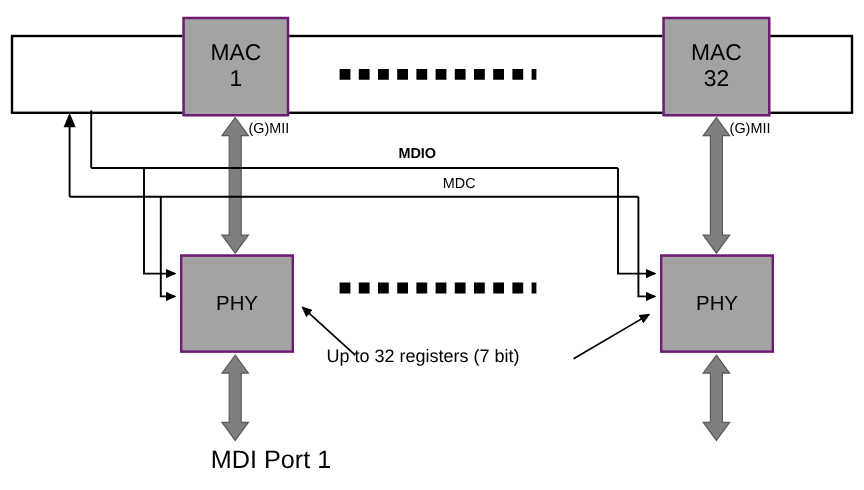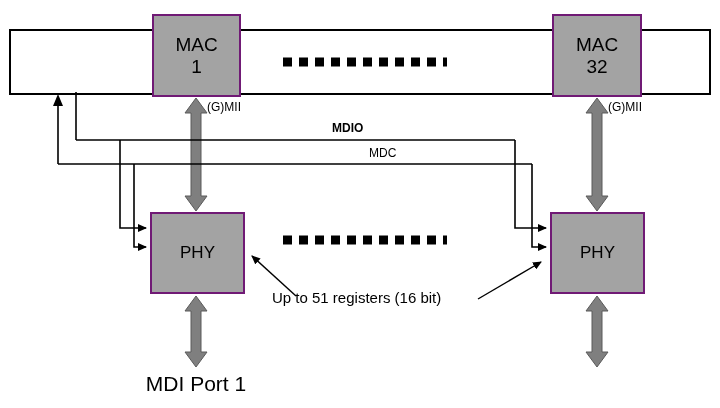"Up to 51 registers (16" div { text: 51 registers (16 -> 32 registers (7 }
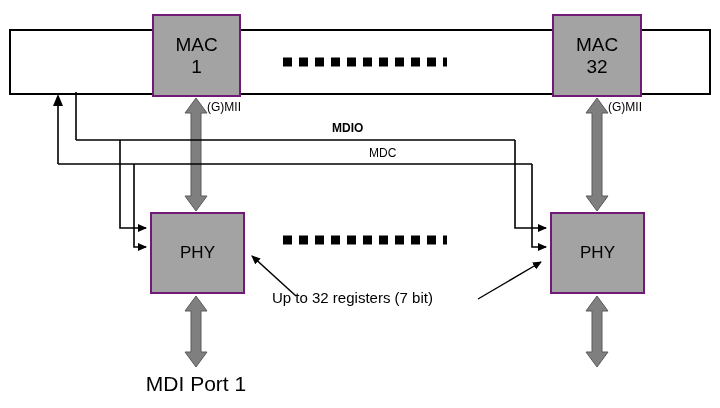"MDI Port 1" #mdi-port-1 { text-align: none -> right }
